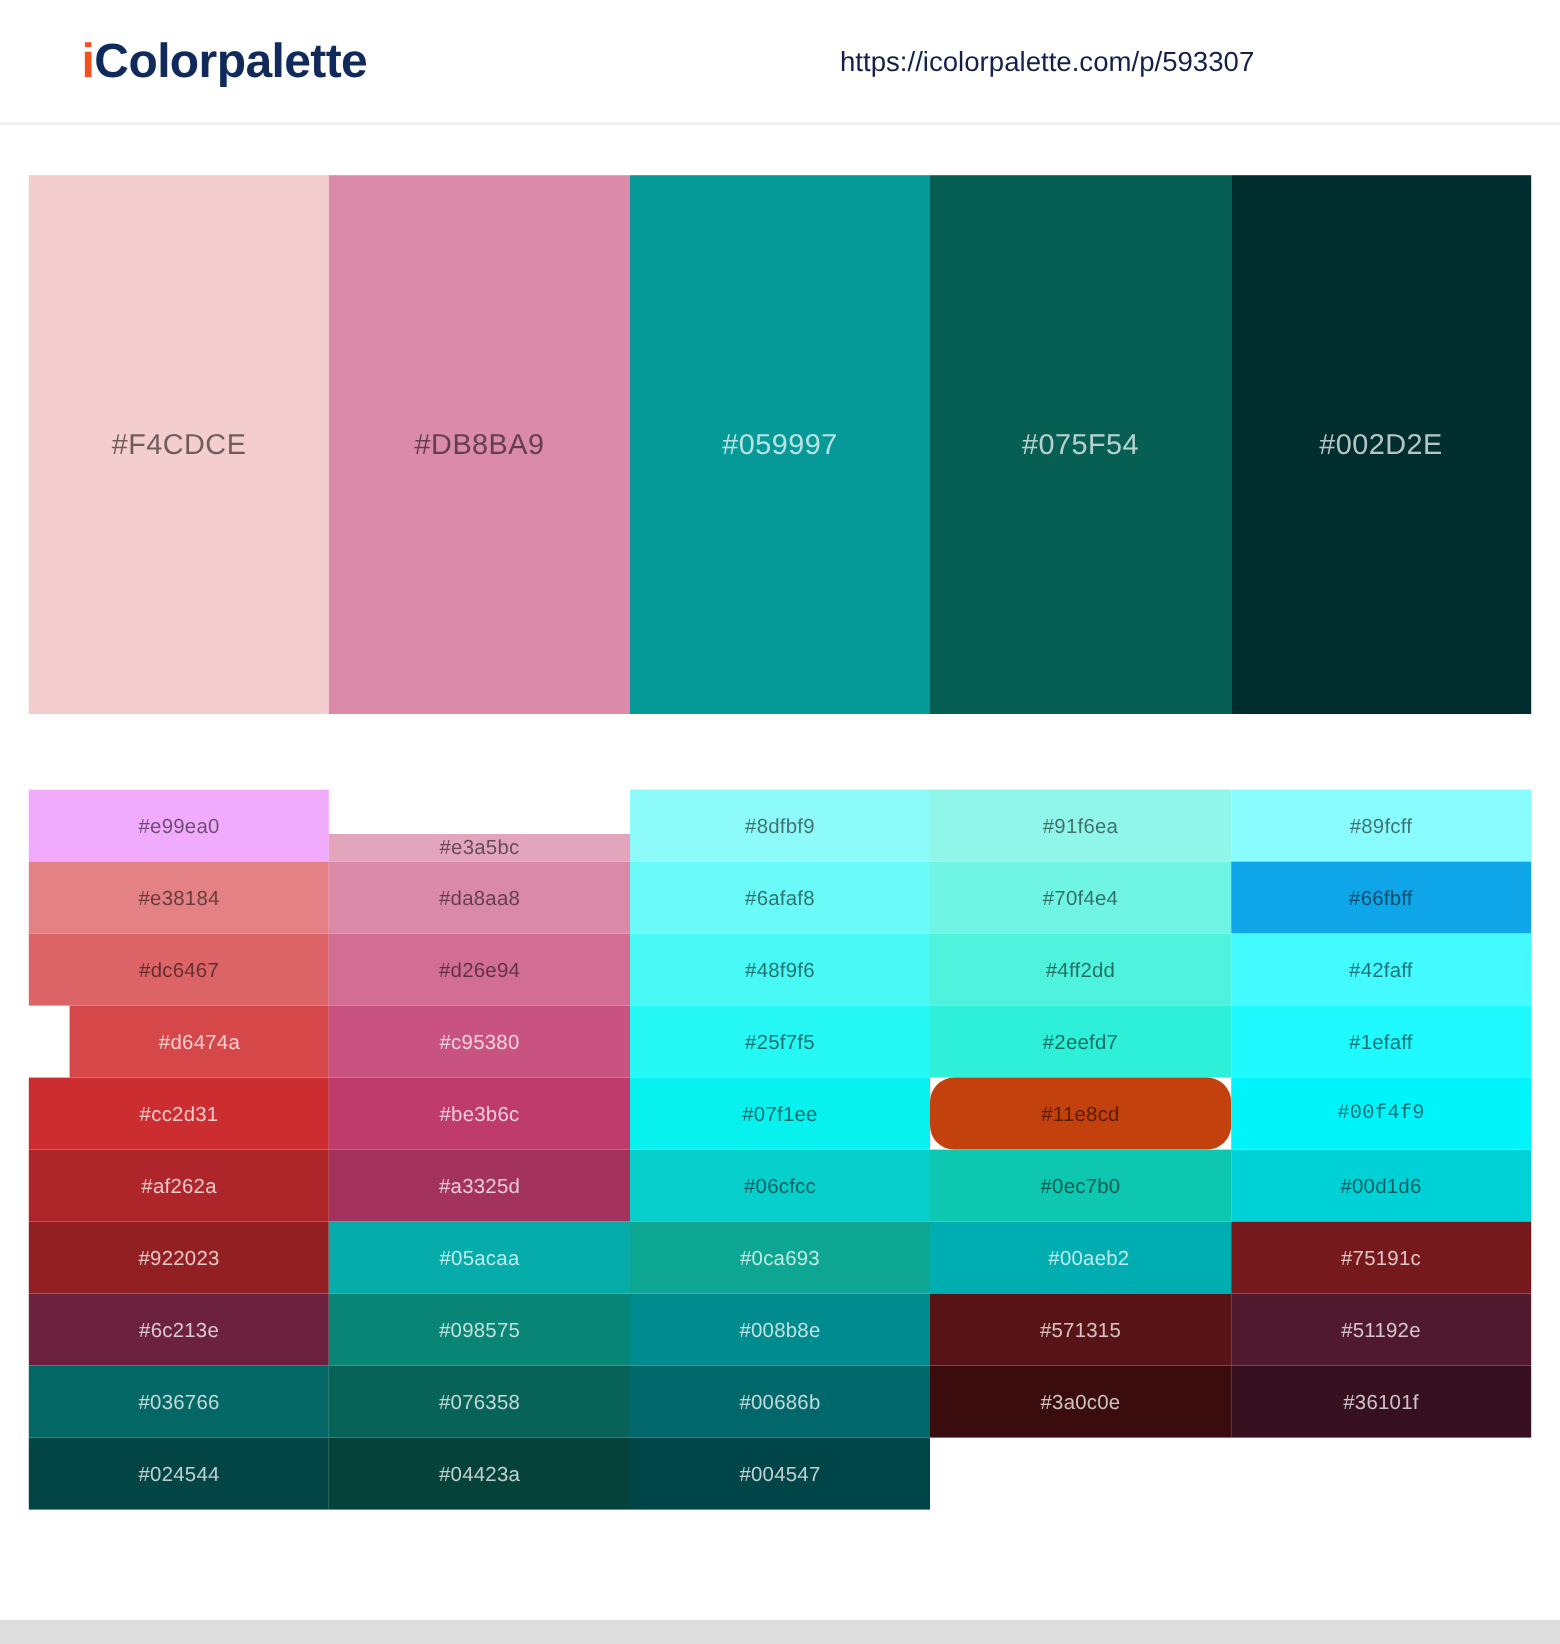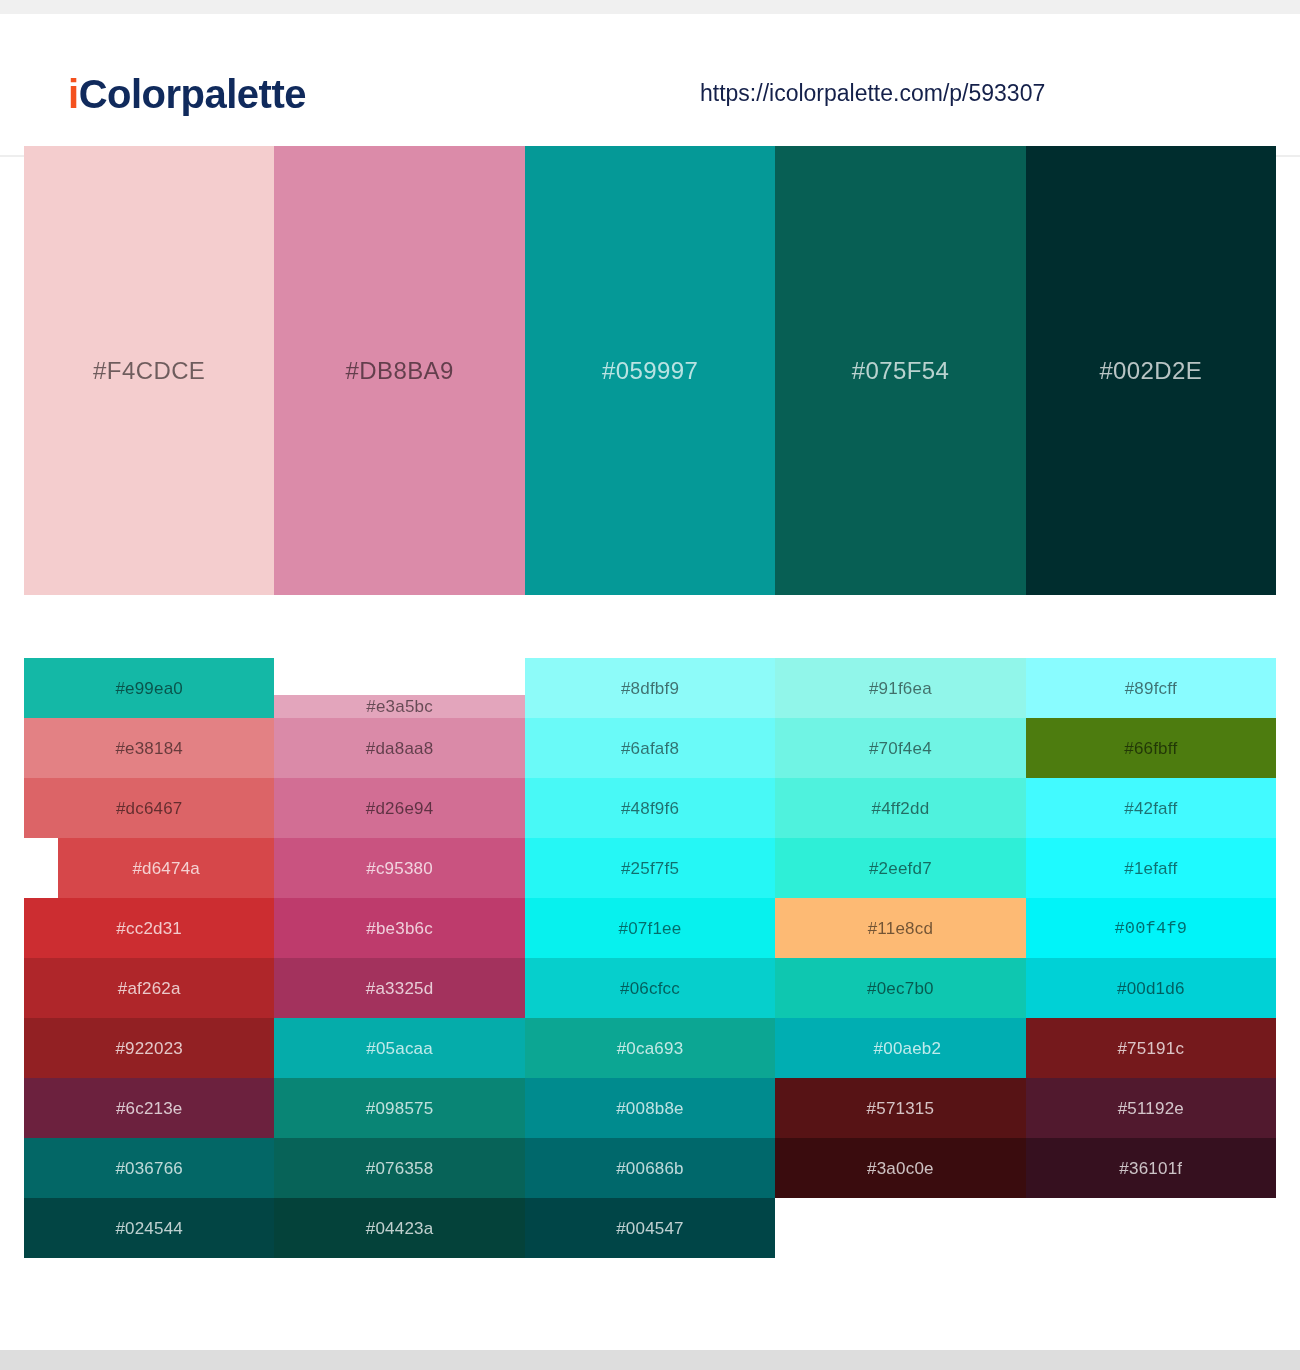"iColorpalette" .header { height: 125px -> 104px; top: 32px -> 0 }
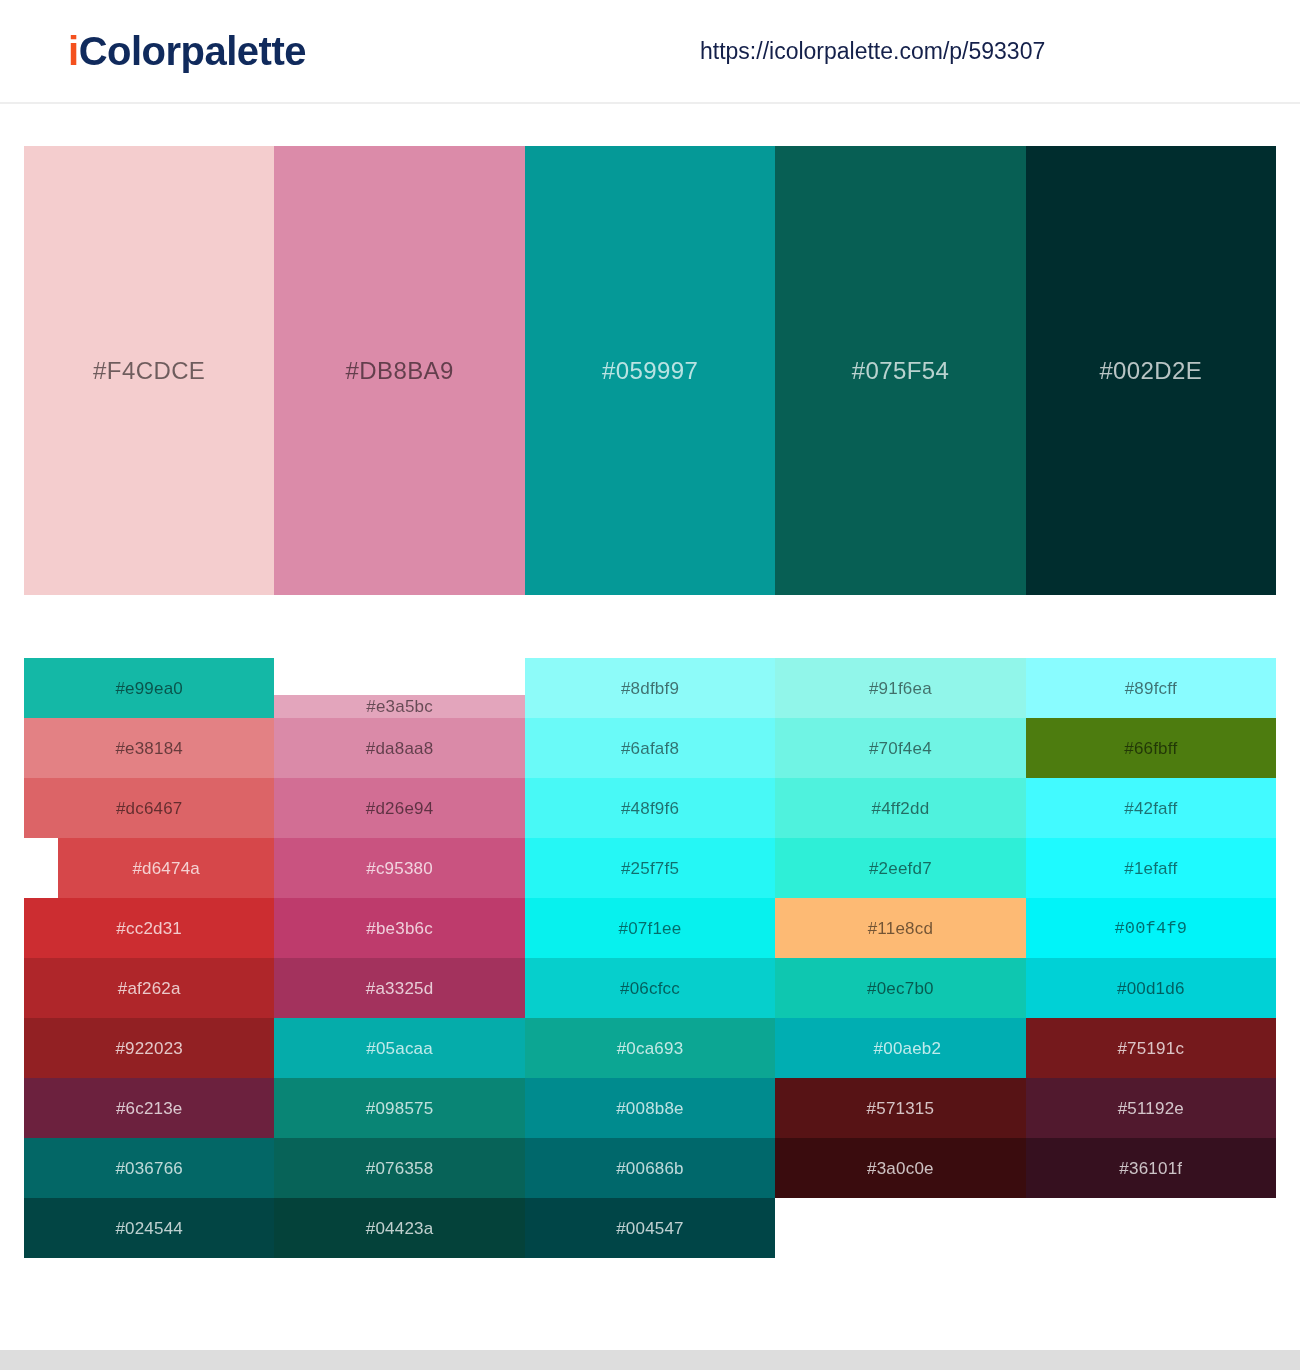"#e99ea0" div.shade-cell { background: #14b8a6 -> #f0abfc }
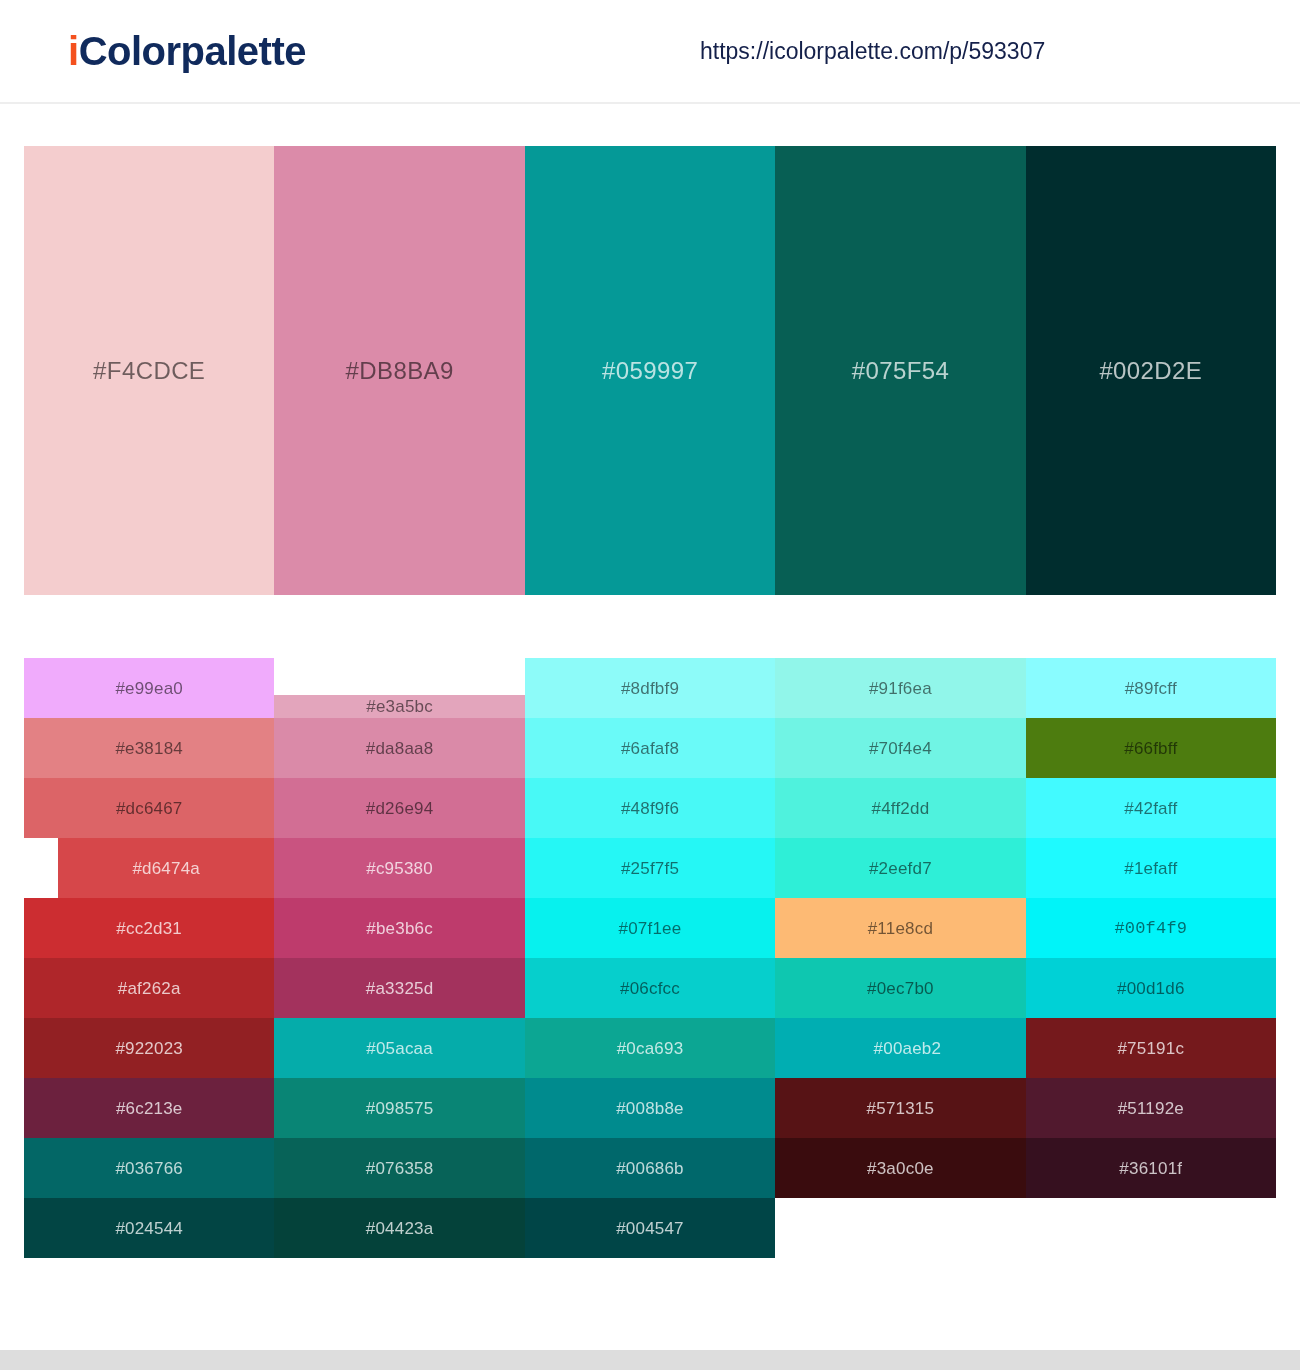"#66fbff" div.shade-cell { background: #4d7c0f -> #0ea5e9 }
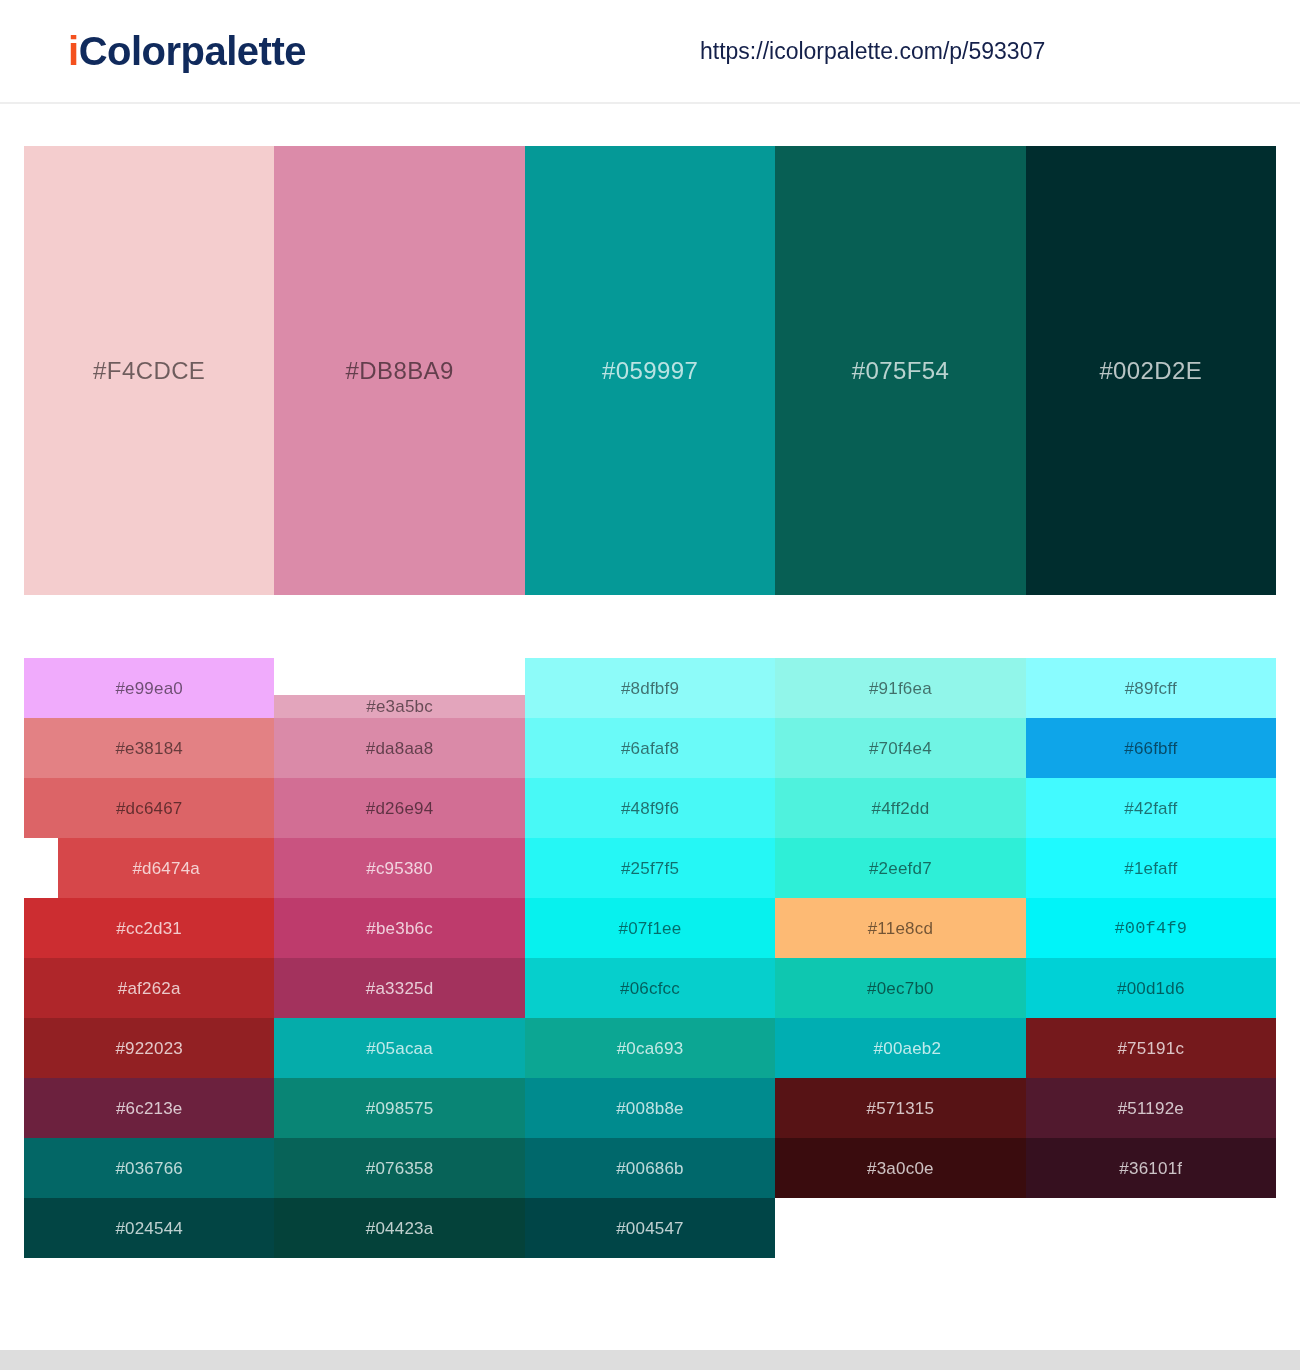"#11e8cd" div.shade-cell { background: #fdba74 -> #c2410c; border-radius: none -> 20px }
